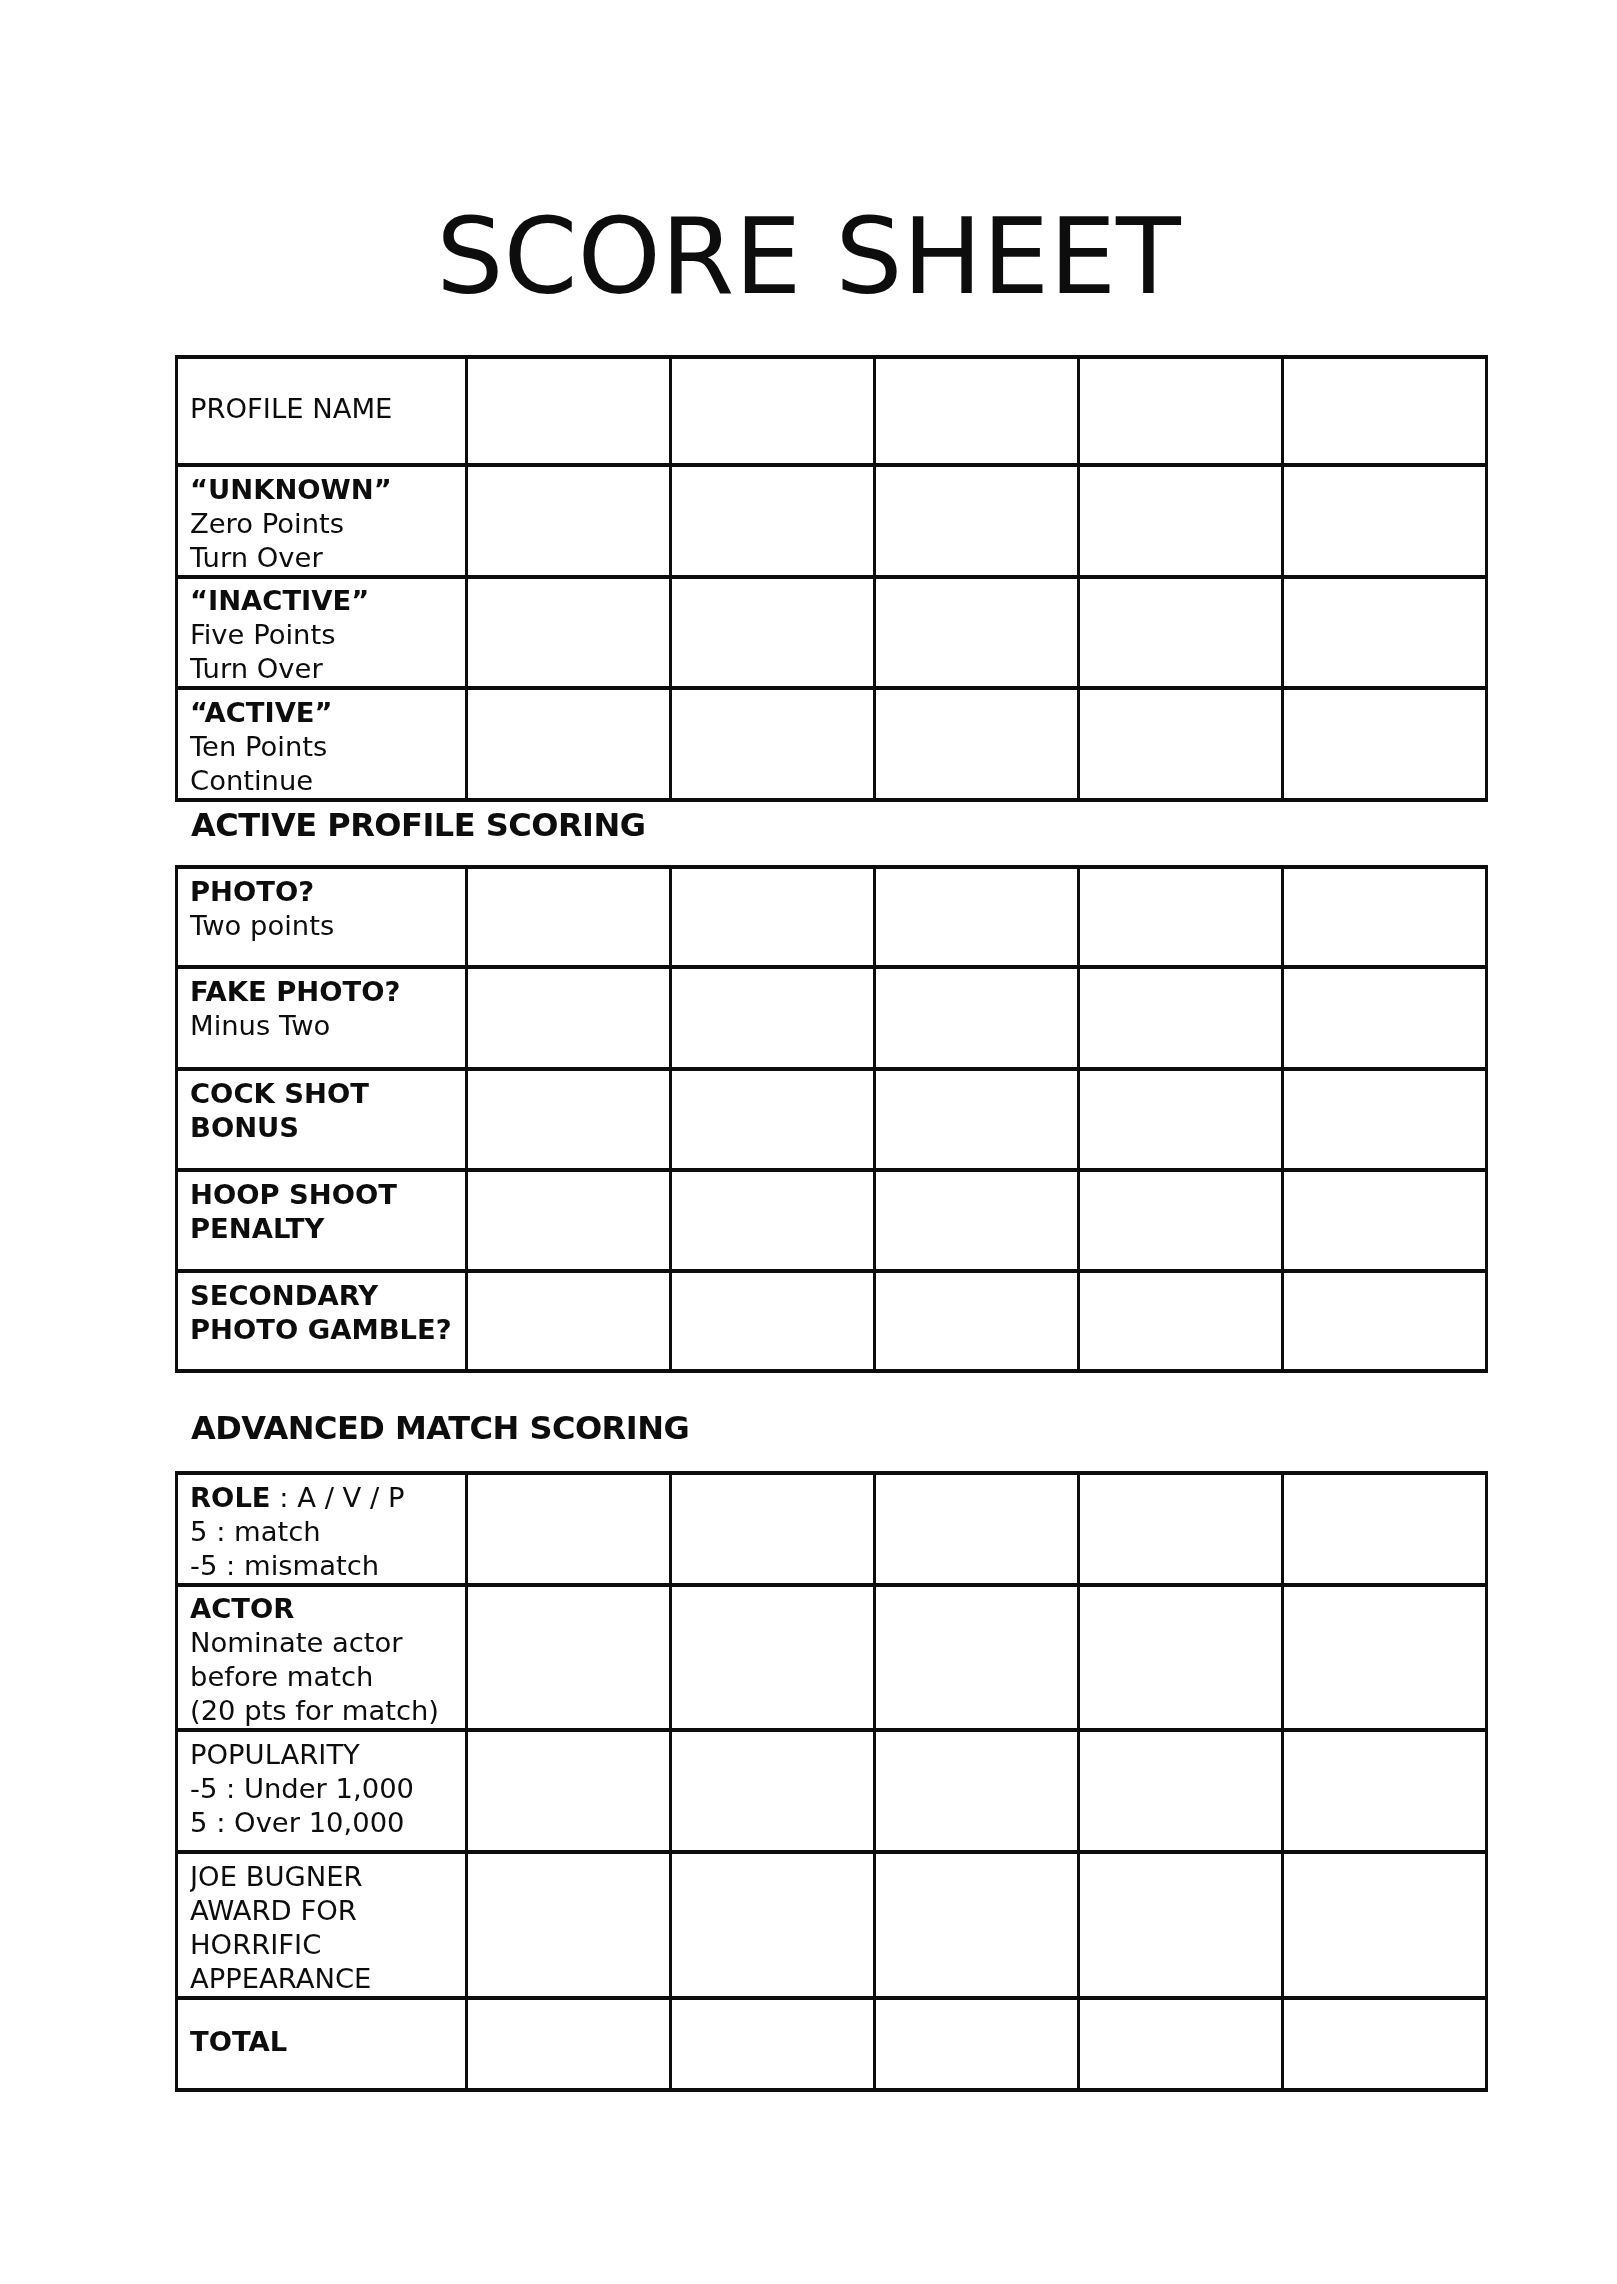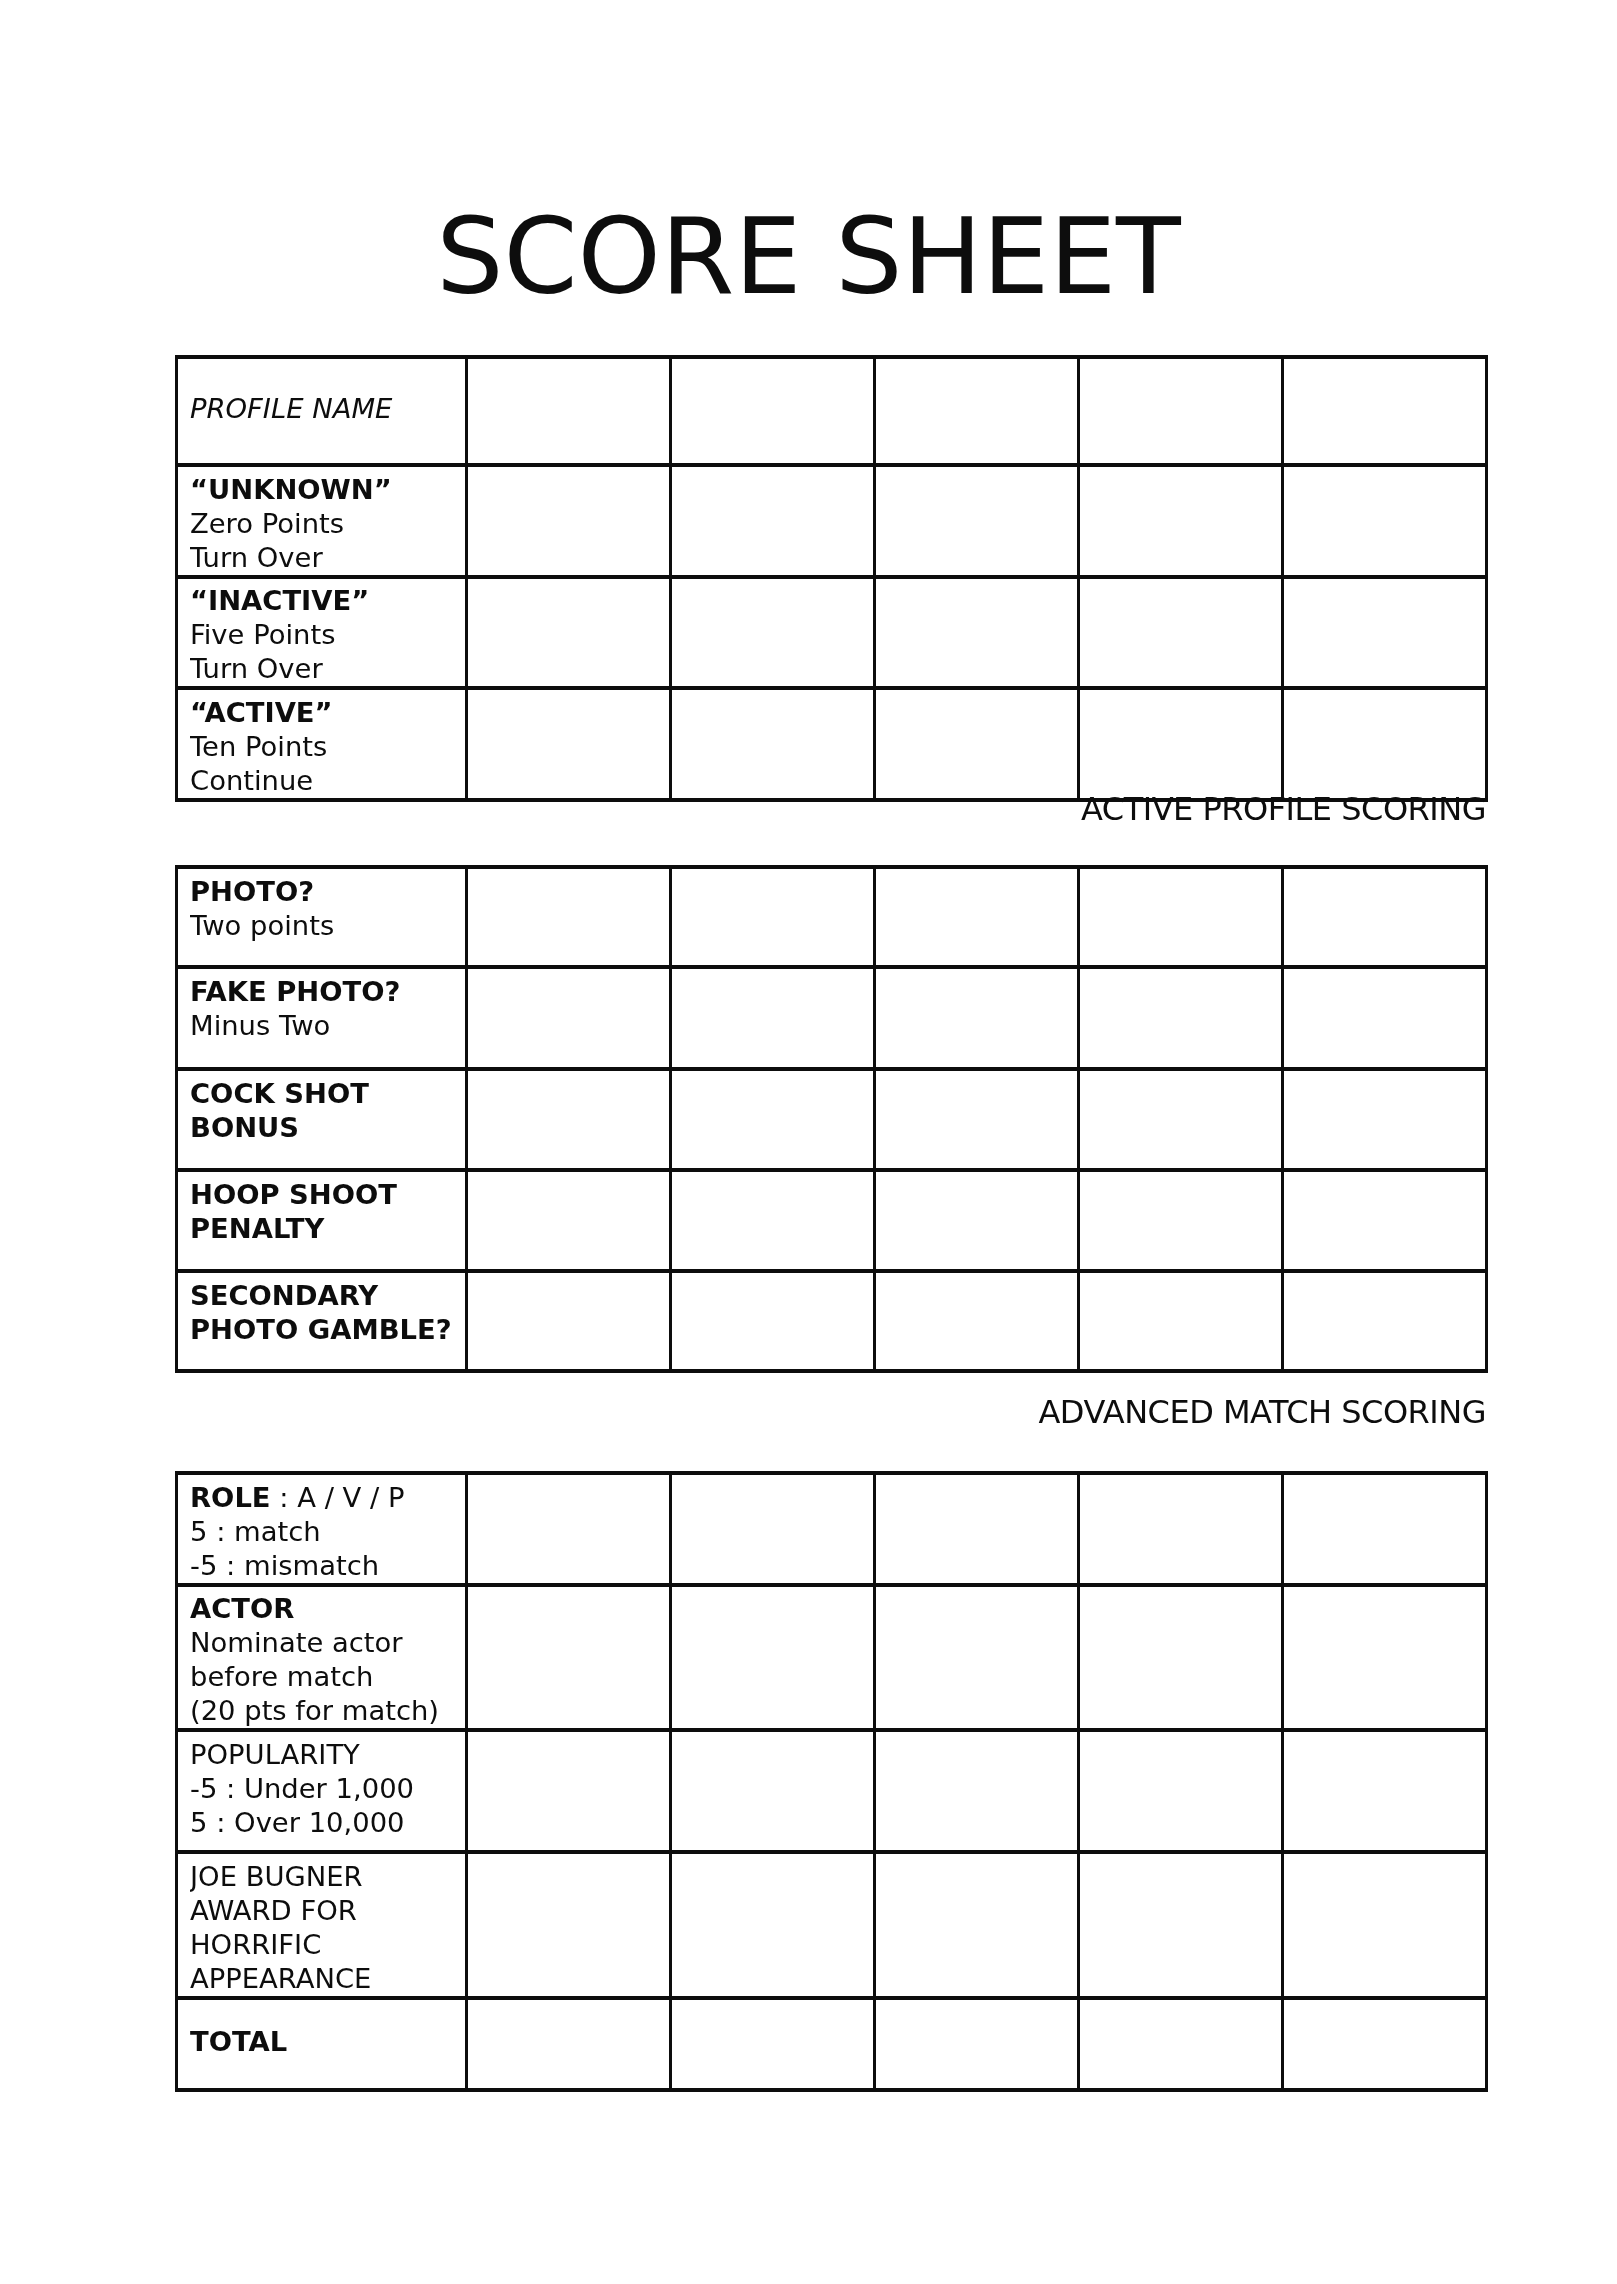"PROFILE NAME" .t0 tr:nth-child(1) { font-style: italic -> none }
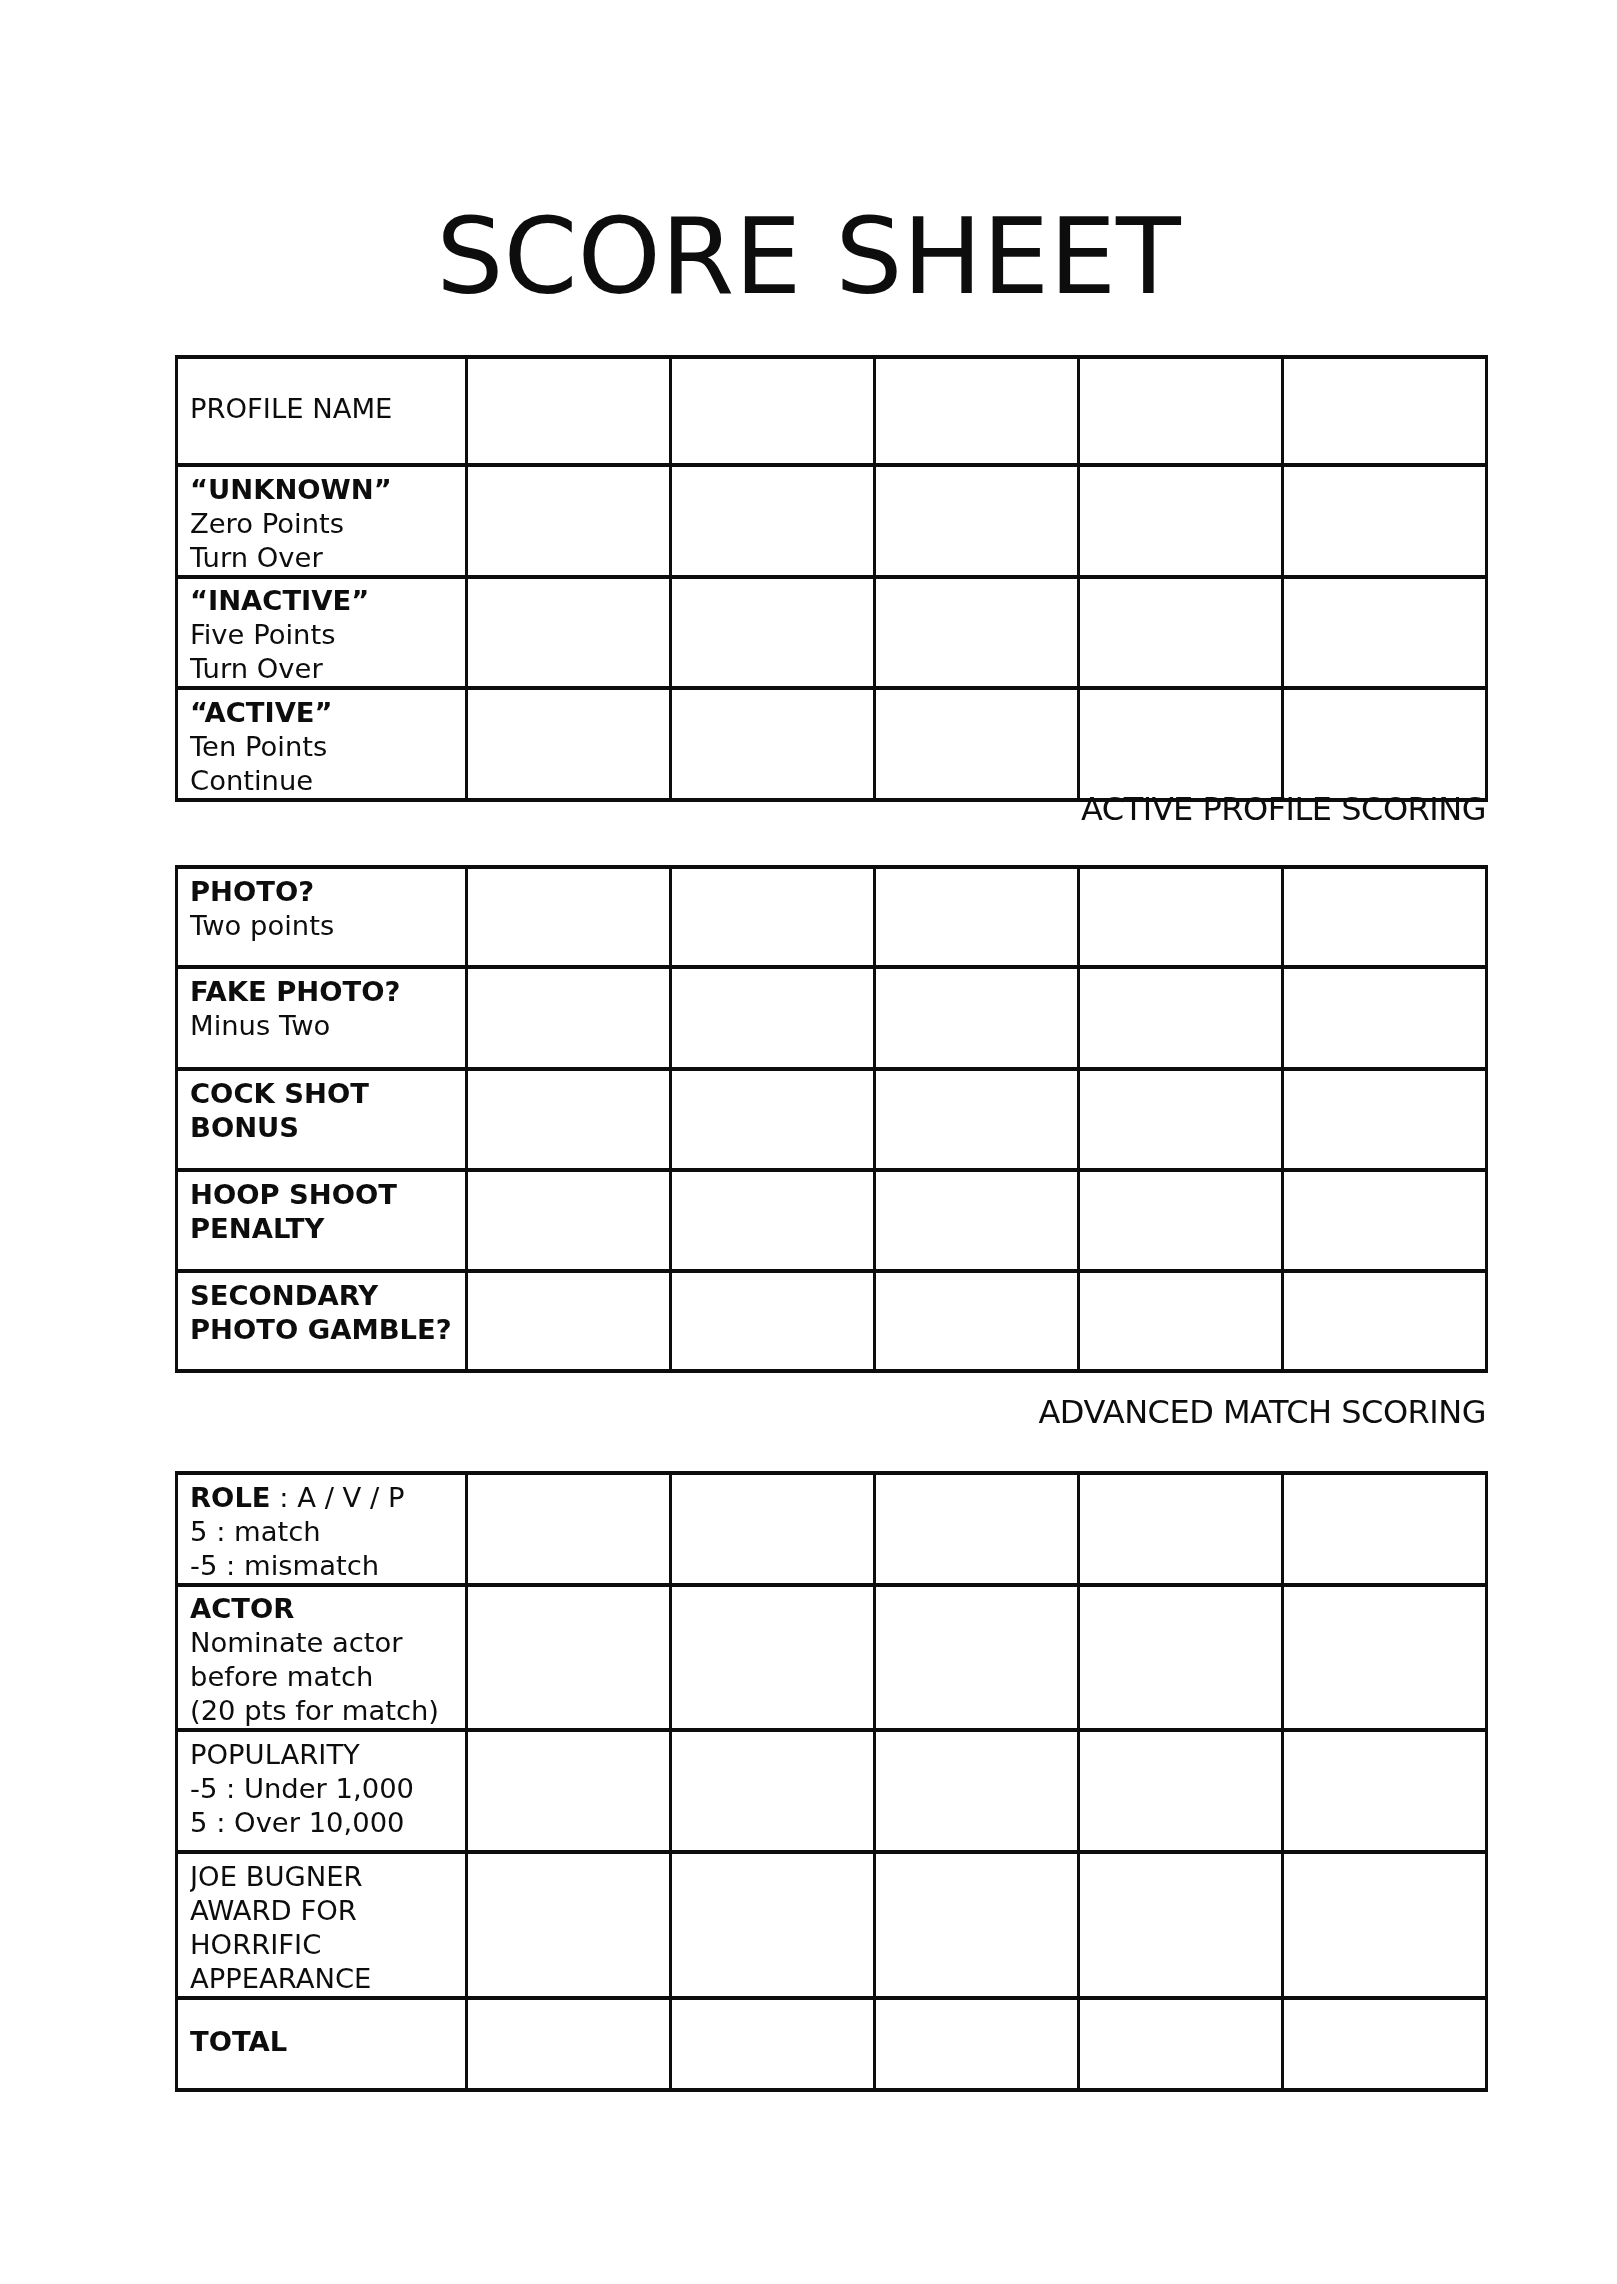"ACTIVE PROFILE SCORING" h2 { font-weight: 400 -> 700; margin: 0 -> 16px; text-align: right -> left }
